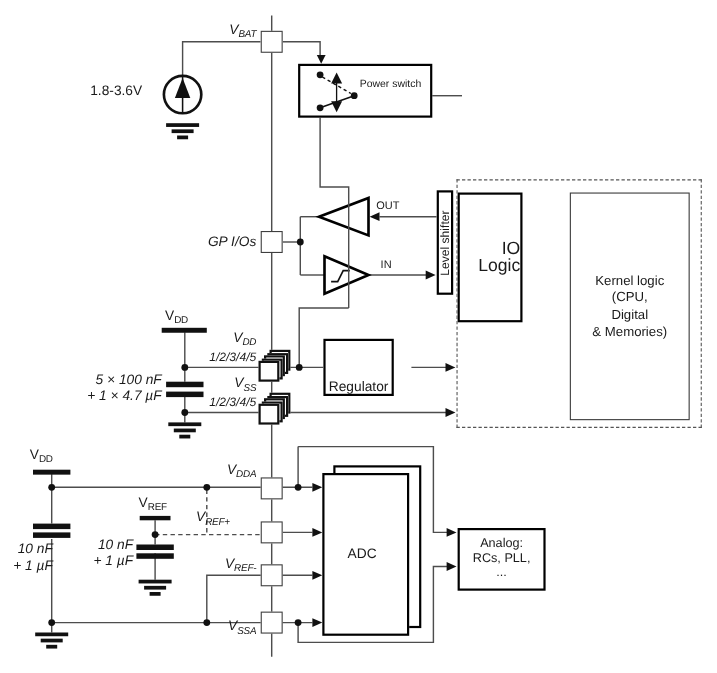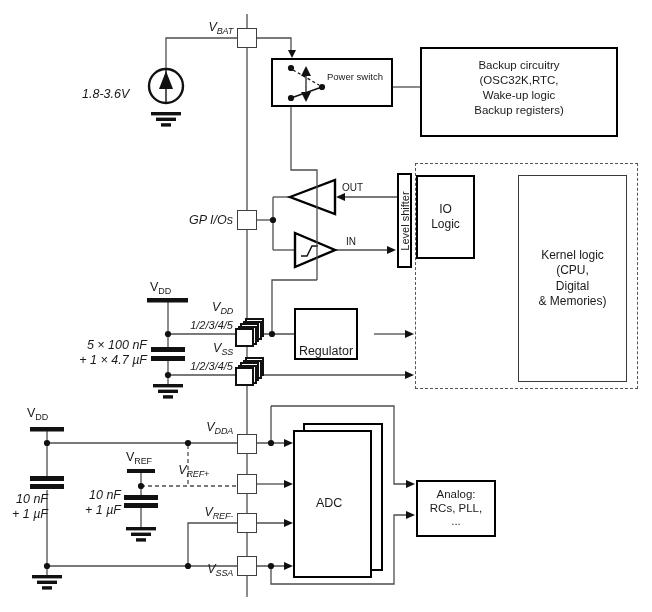"Backup circuitry" div.box { html: <div> <div>Backup circuitry</div> <div>(OSC32K,RTC,</div> <div>Wake-up logic</div> <div>Backup registers)</div> </div> -> none }
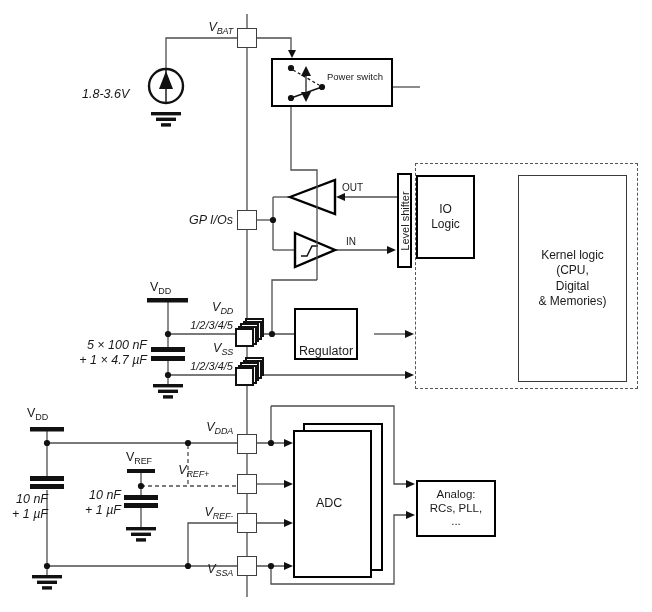"1.8-3.6V" div.lbl { font-style: italic -> none; top: 87px -> 75px }
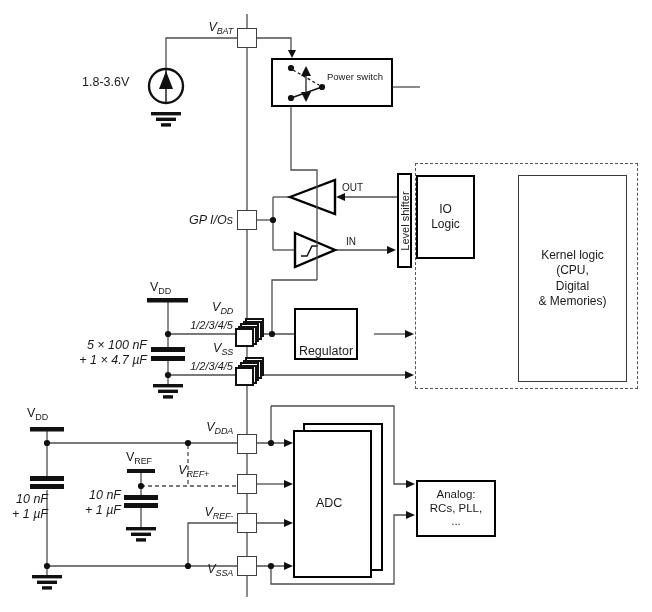"IO" div.box { align-items: none -> flex-end; font-size: 12px -> 16px; height: 84px -> 118px }
